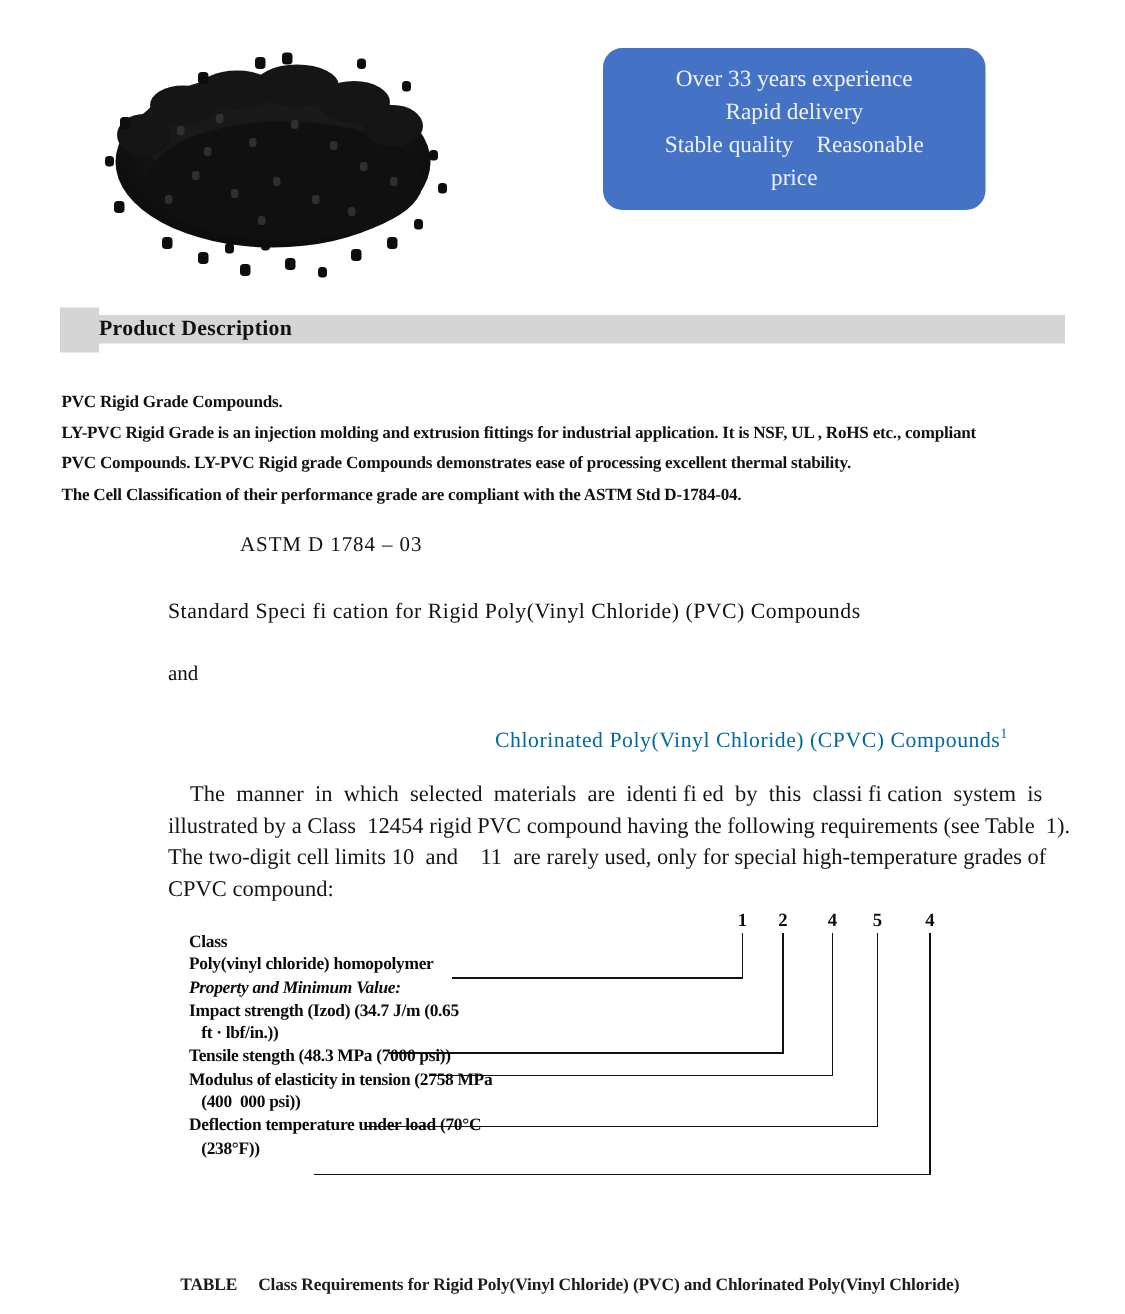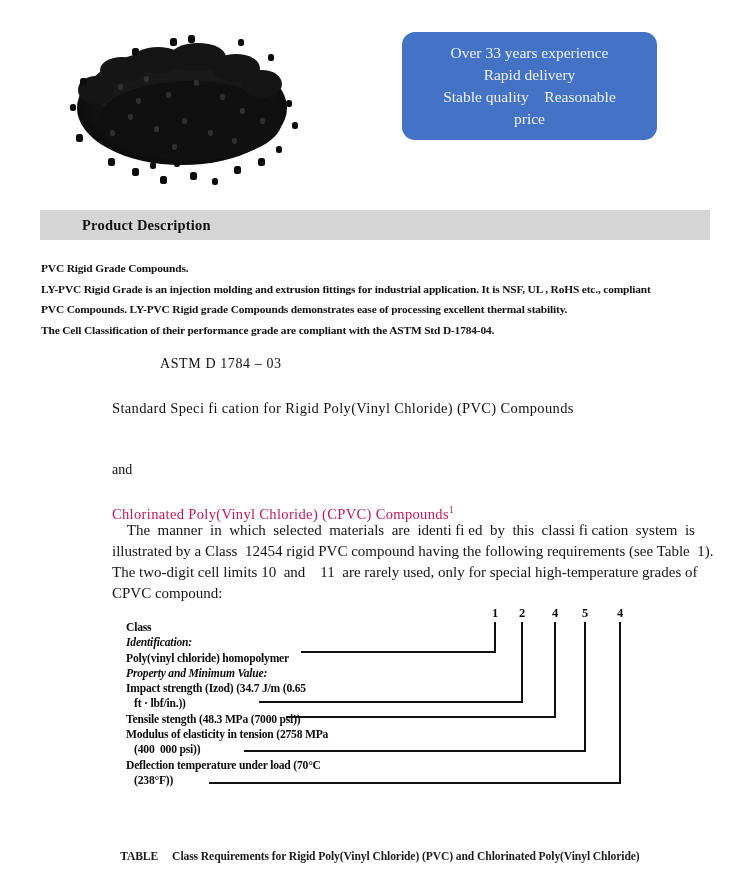"Product Description" #section-header { gap: 16px -> none; height: 30px -> 19px }
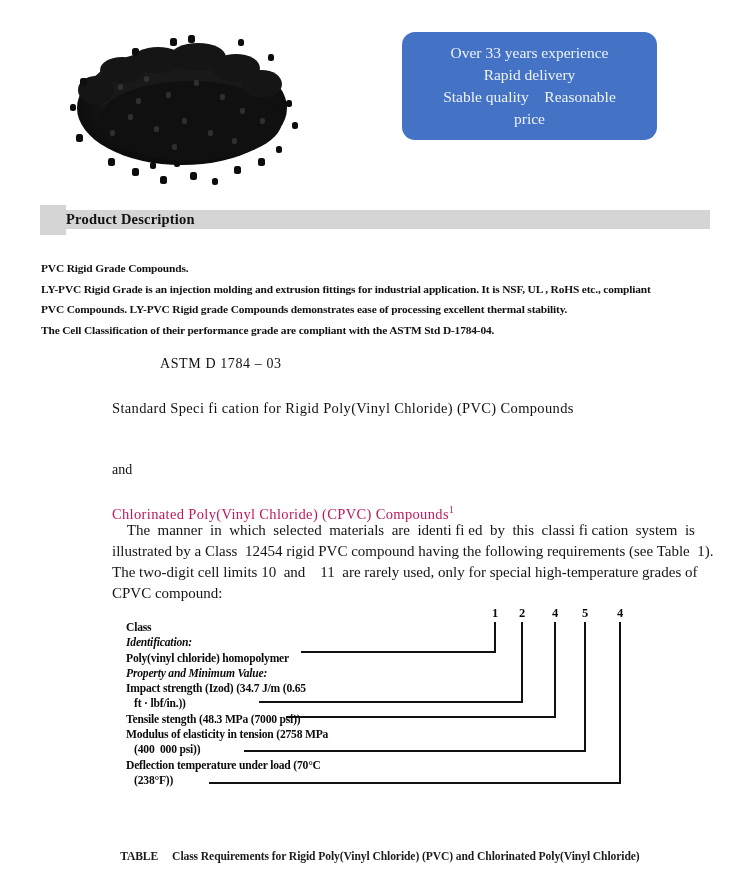"and" #astm-block .astm-and { margin-top: 45px -> 25px }
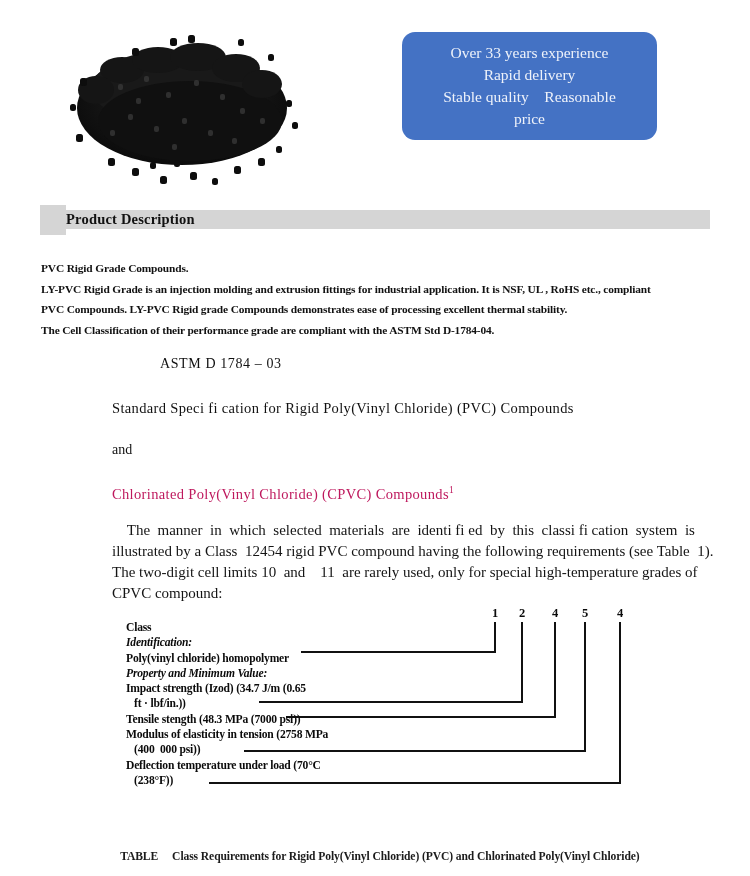"Chlorinated Poly(Vinyl Chloride) (CPVC)" #astm-block .astm-title2 { color: #be185d -> #0369a1; text-align: none -> right }
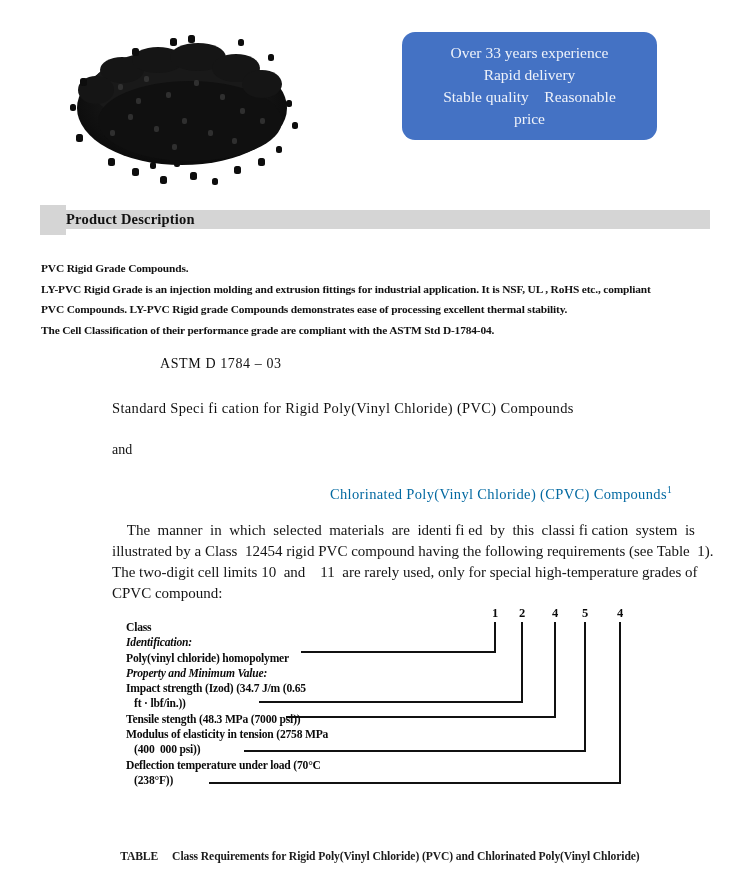"Identification:" div.dlabel { html: <div>Identification:</div> -> none }
